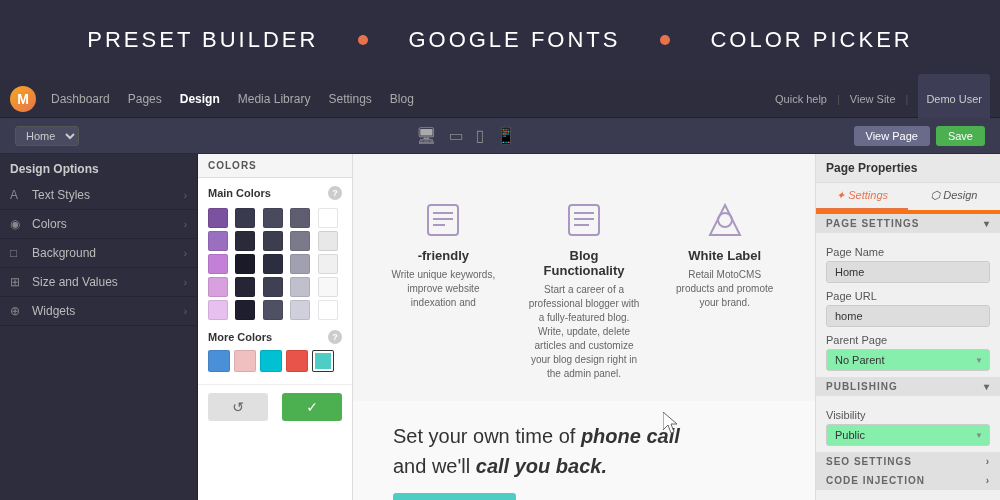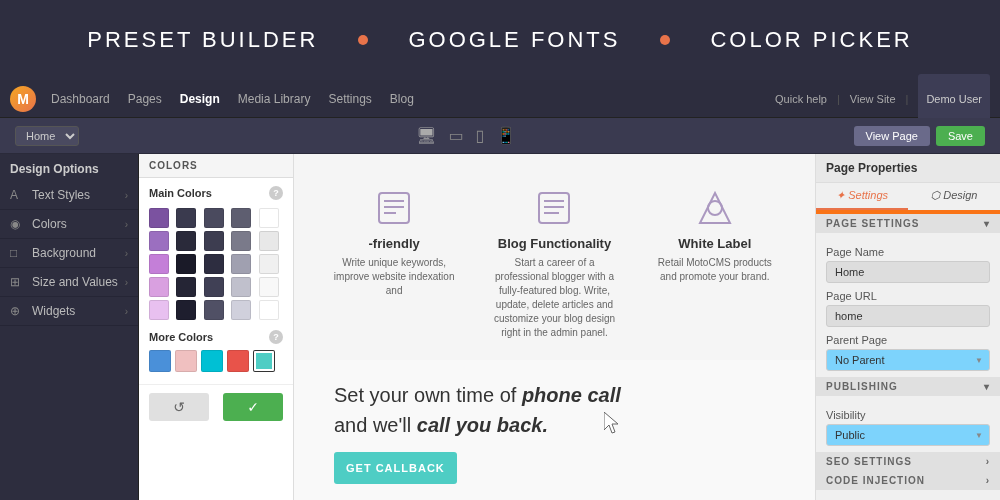"Design Options" .left-sidebar { width: 139px -> 198px }
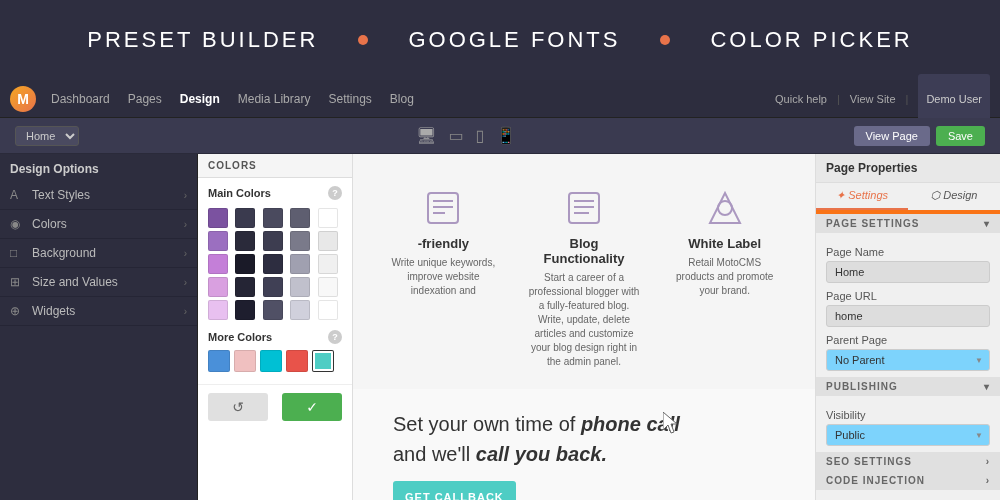"-friendly" .features-row { padding: 24px 20px 10px -> 36px 20px 10px }
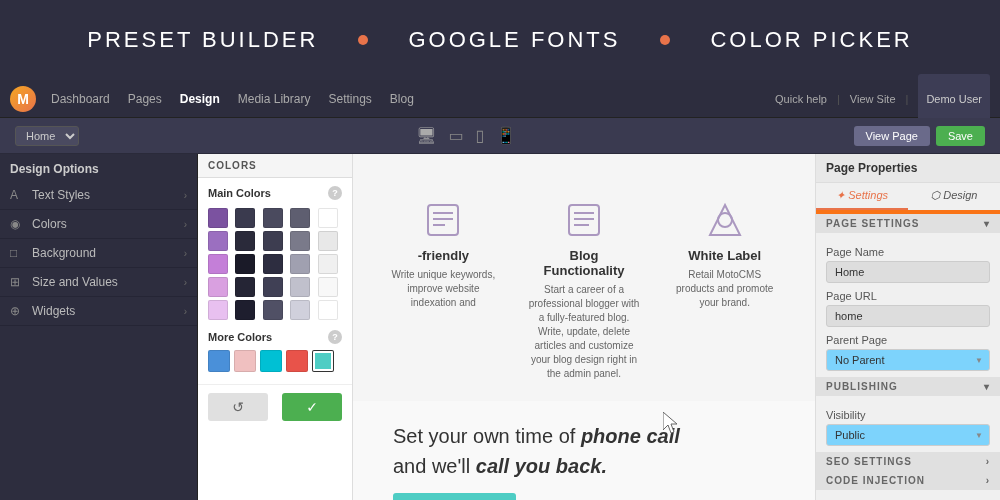"No Parent" .pp-select { background: #7dd3fc -> #86efac }
